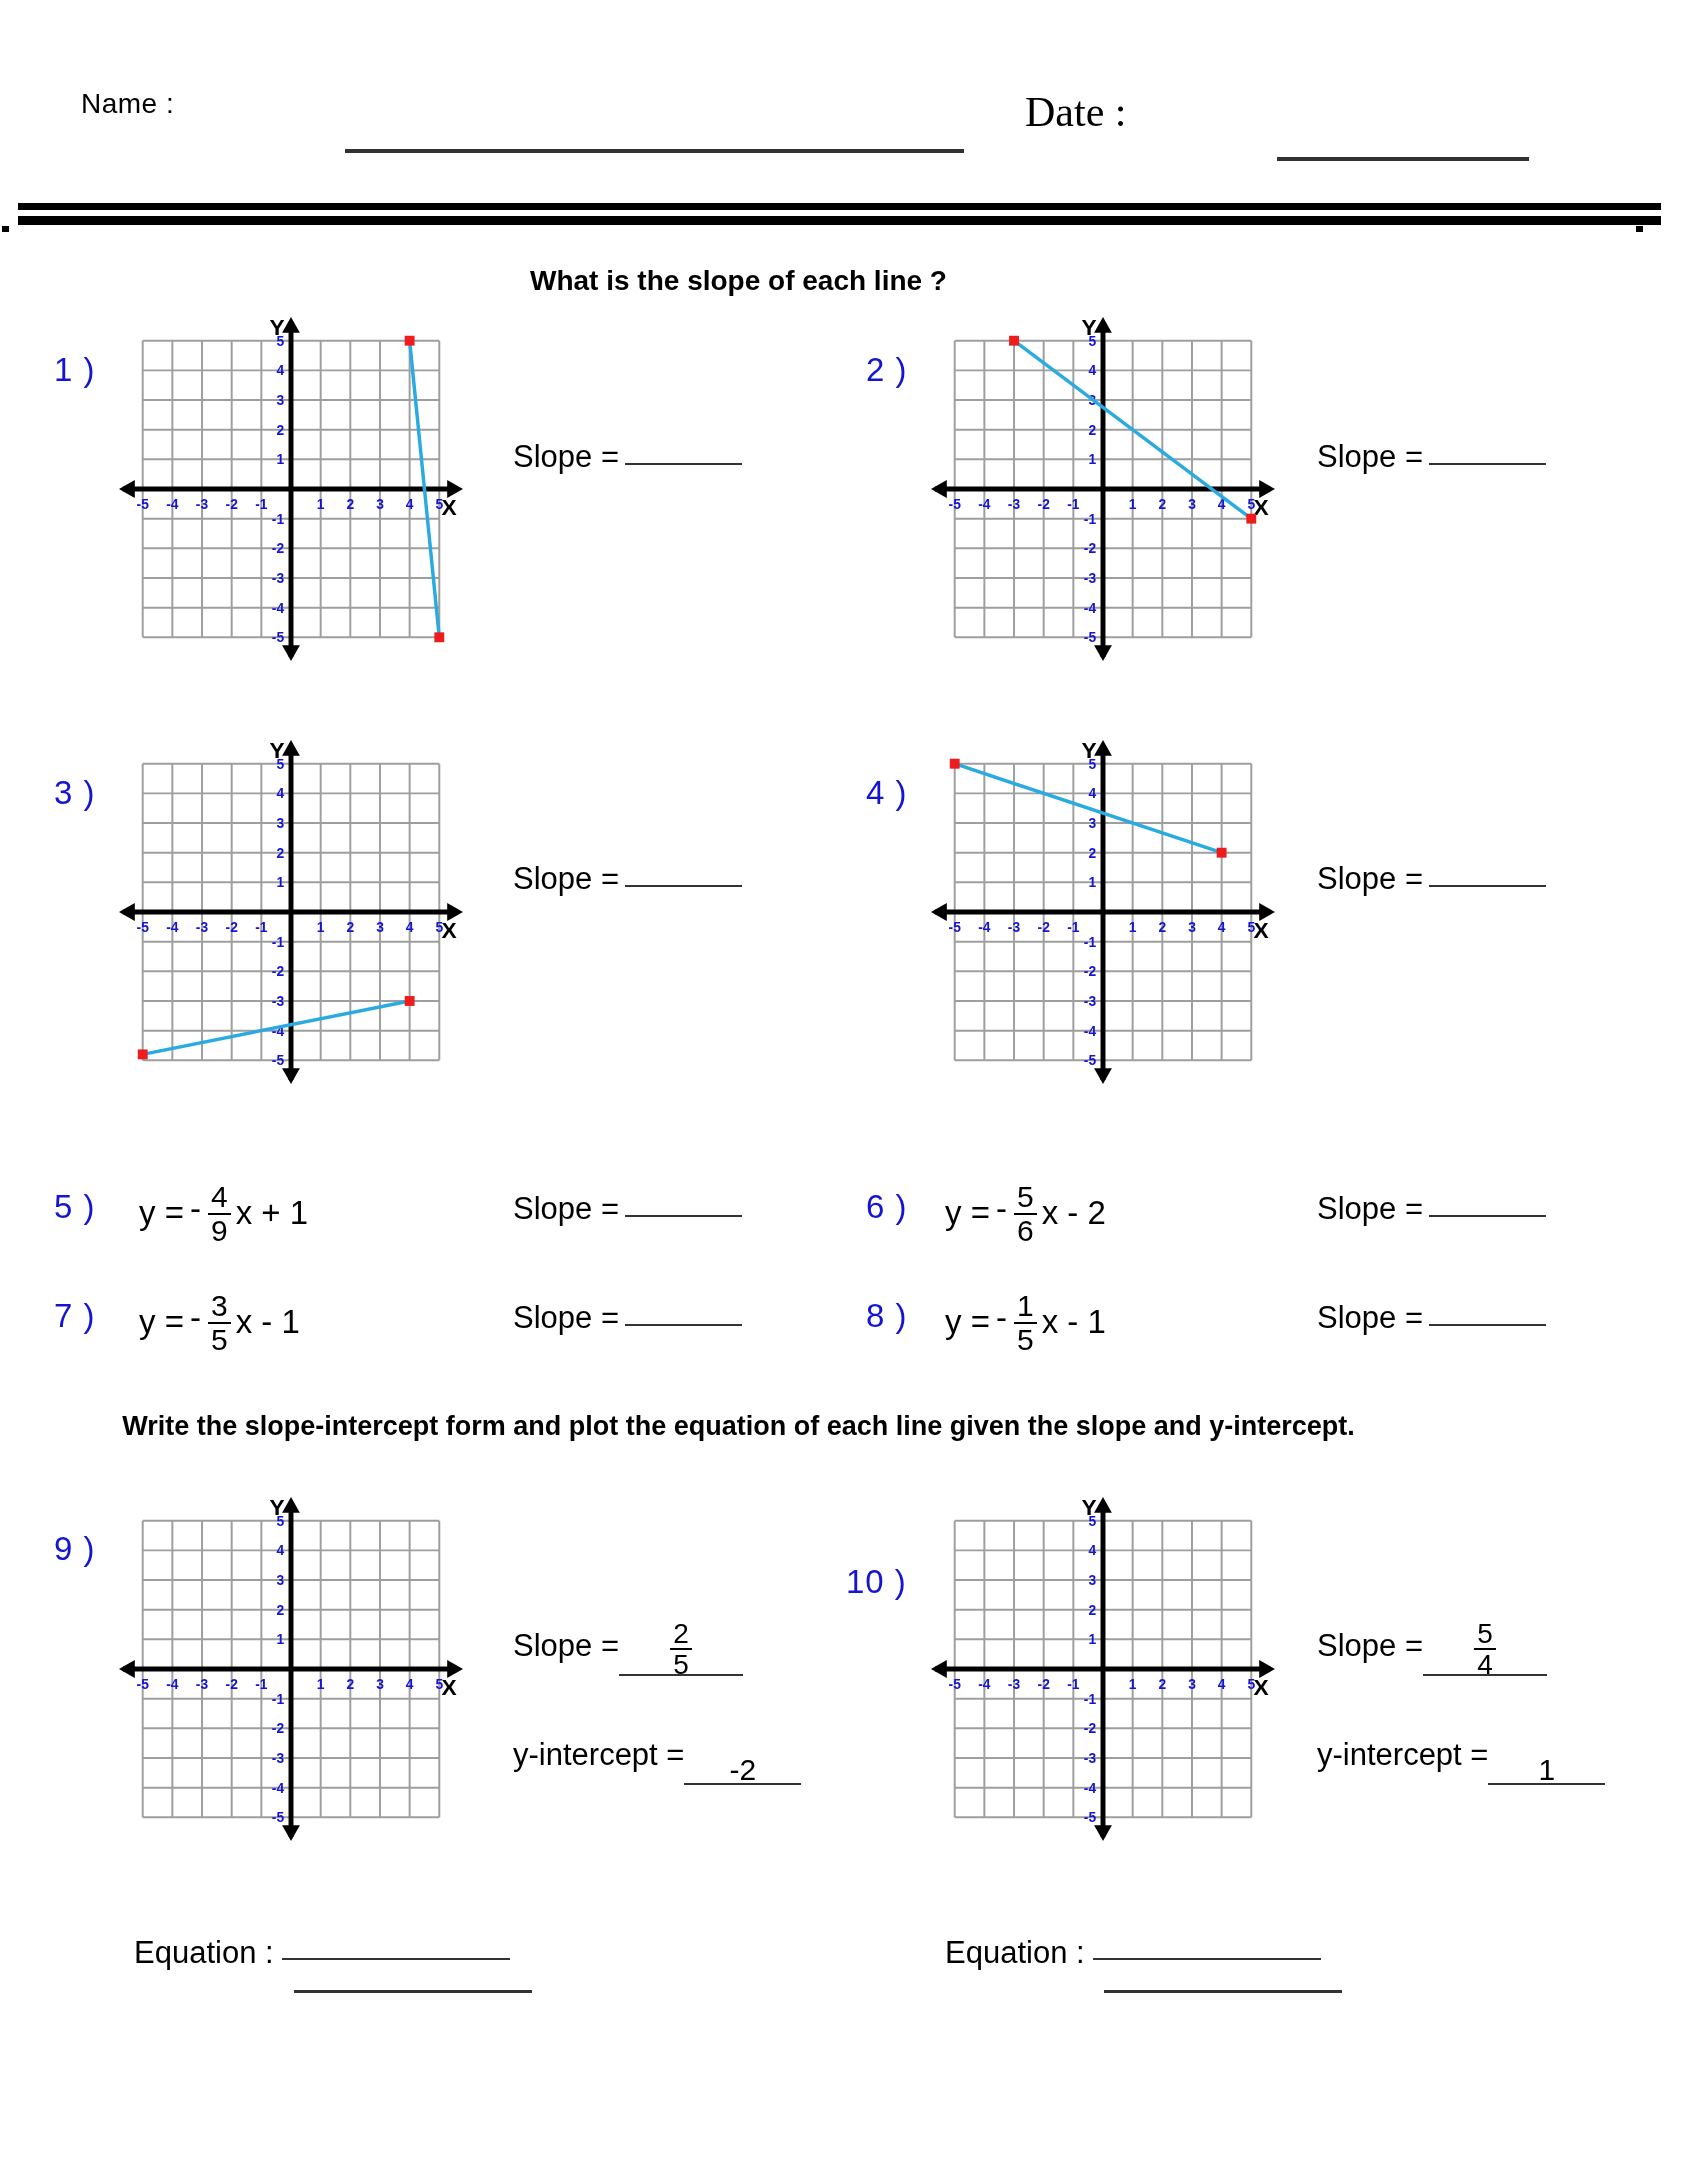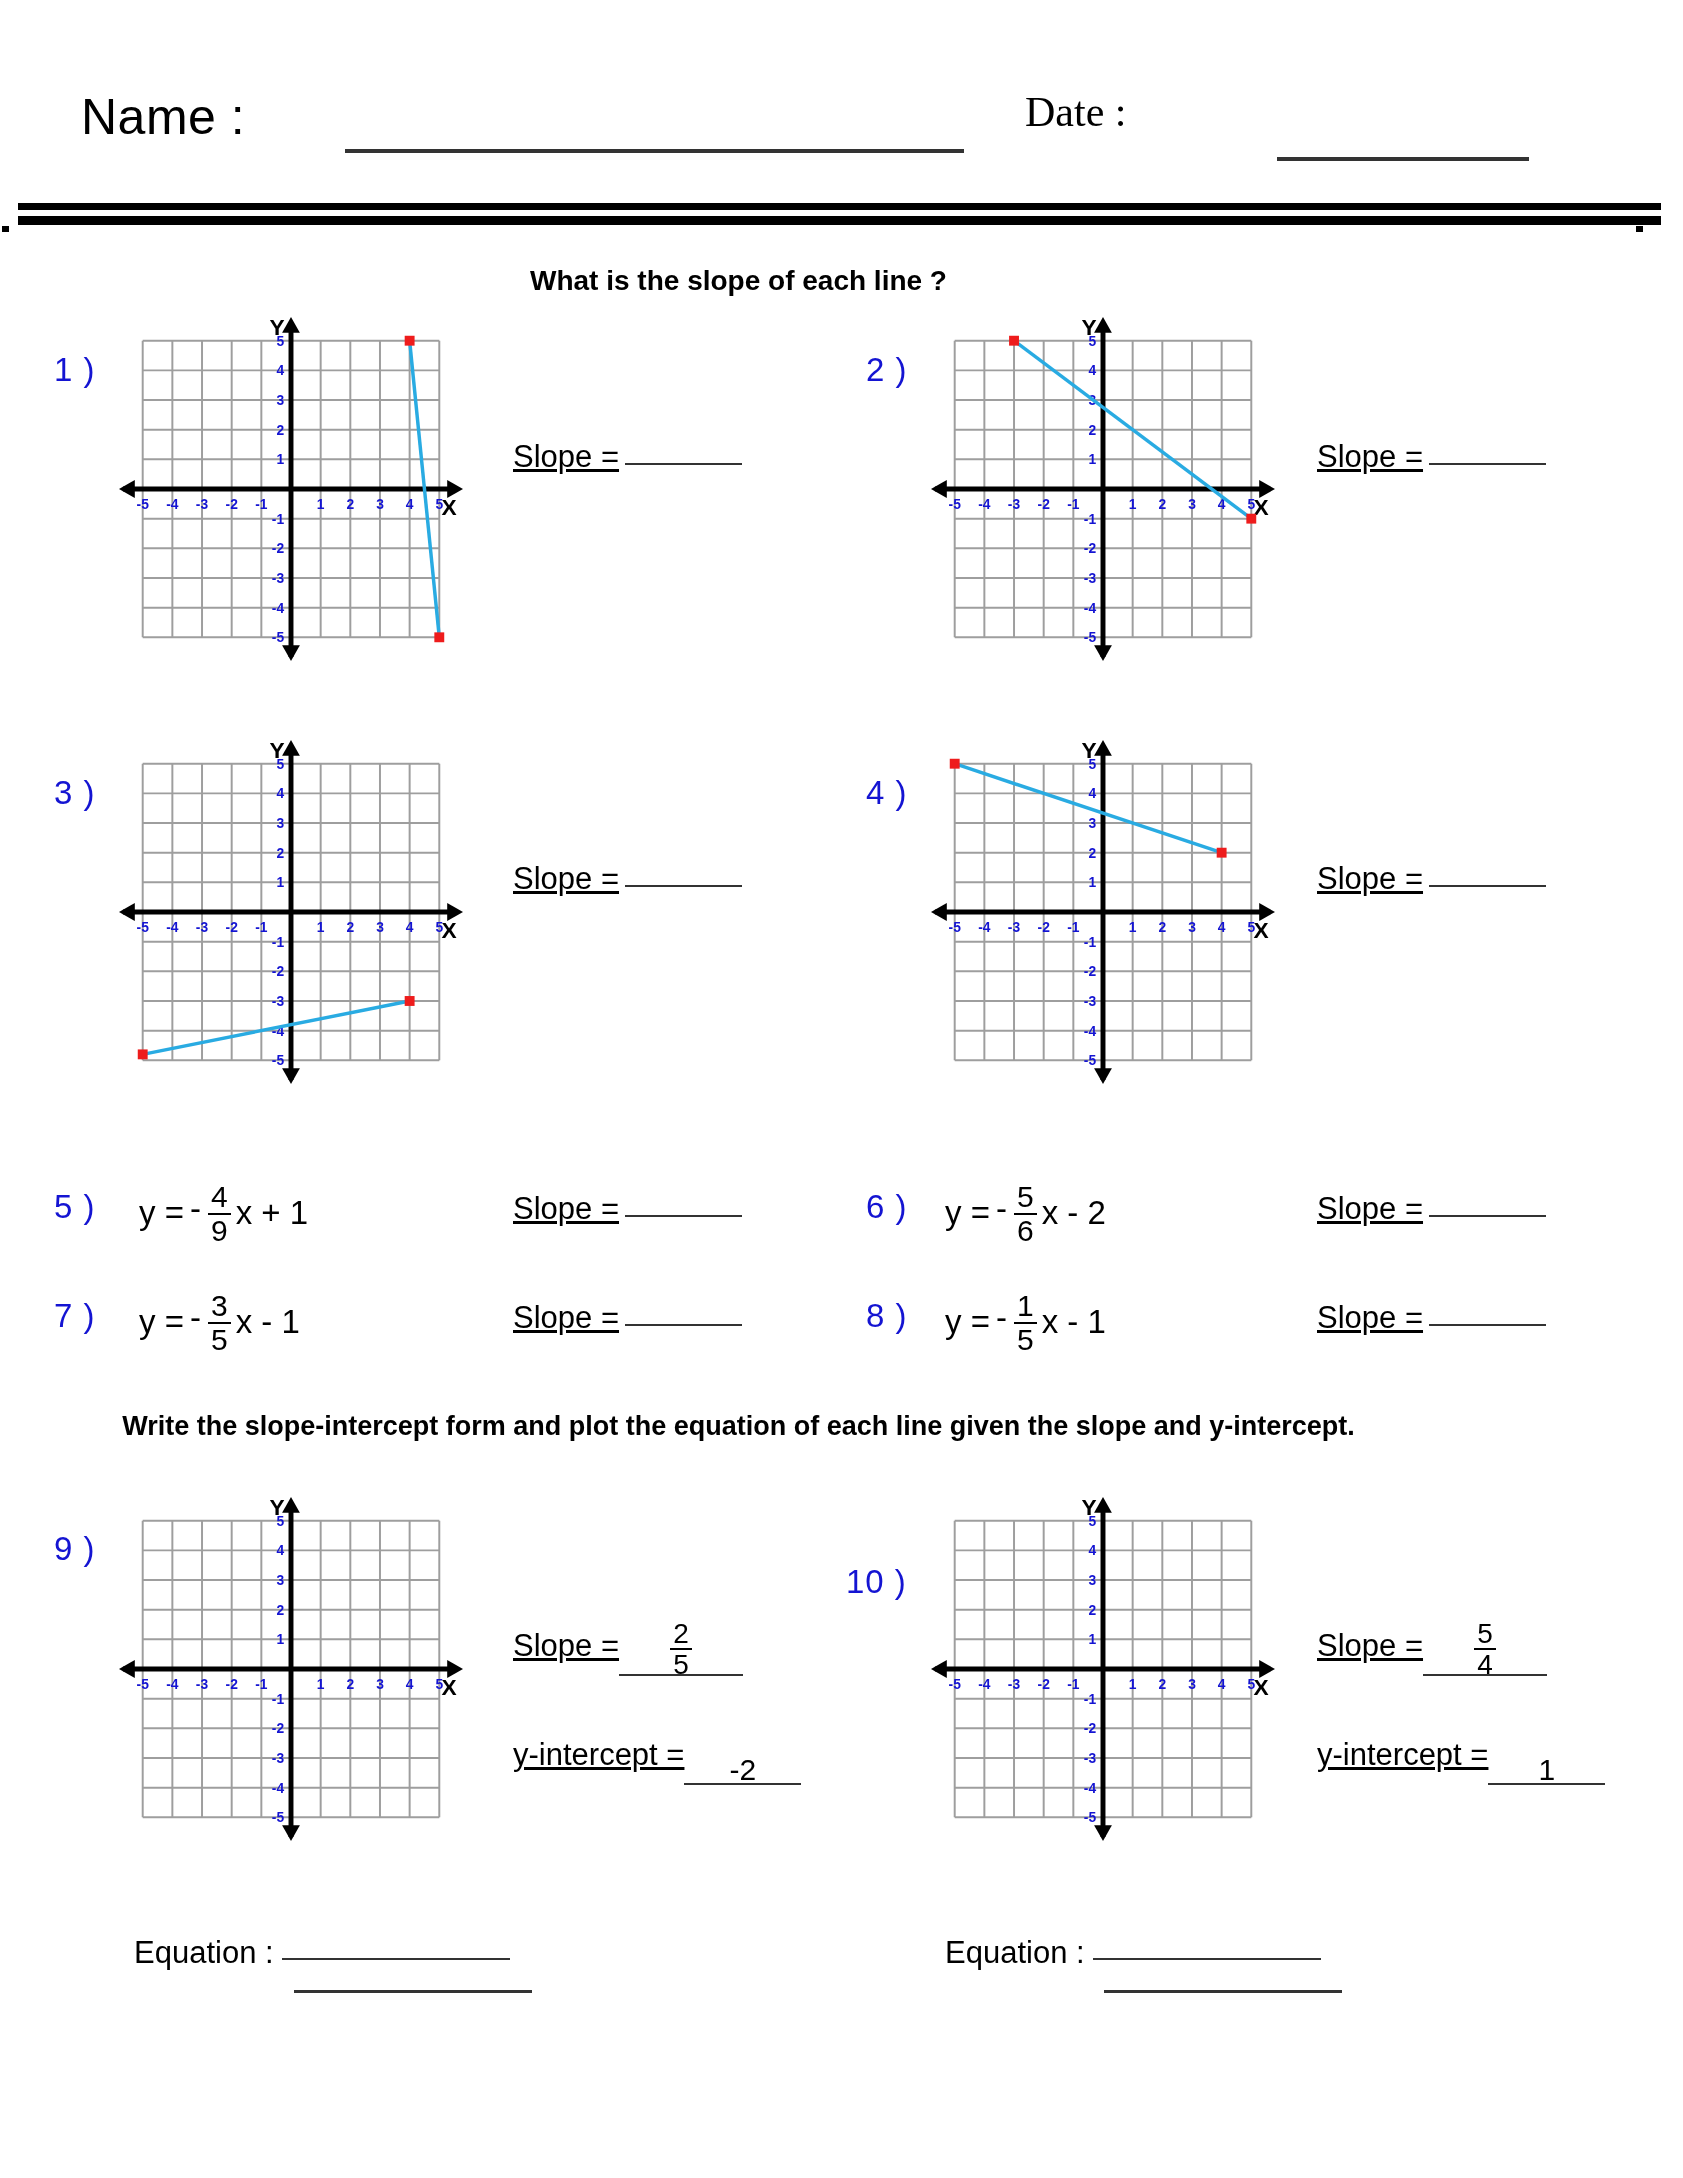"Name :" .hdr-name-label { font-size: 50px -> 28px }
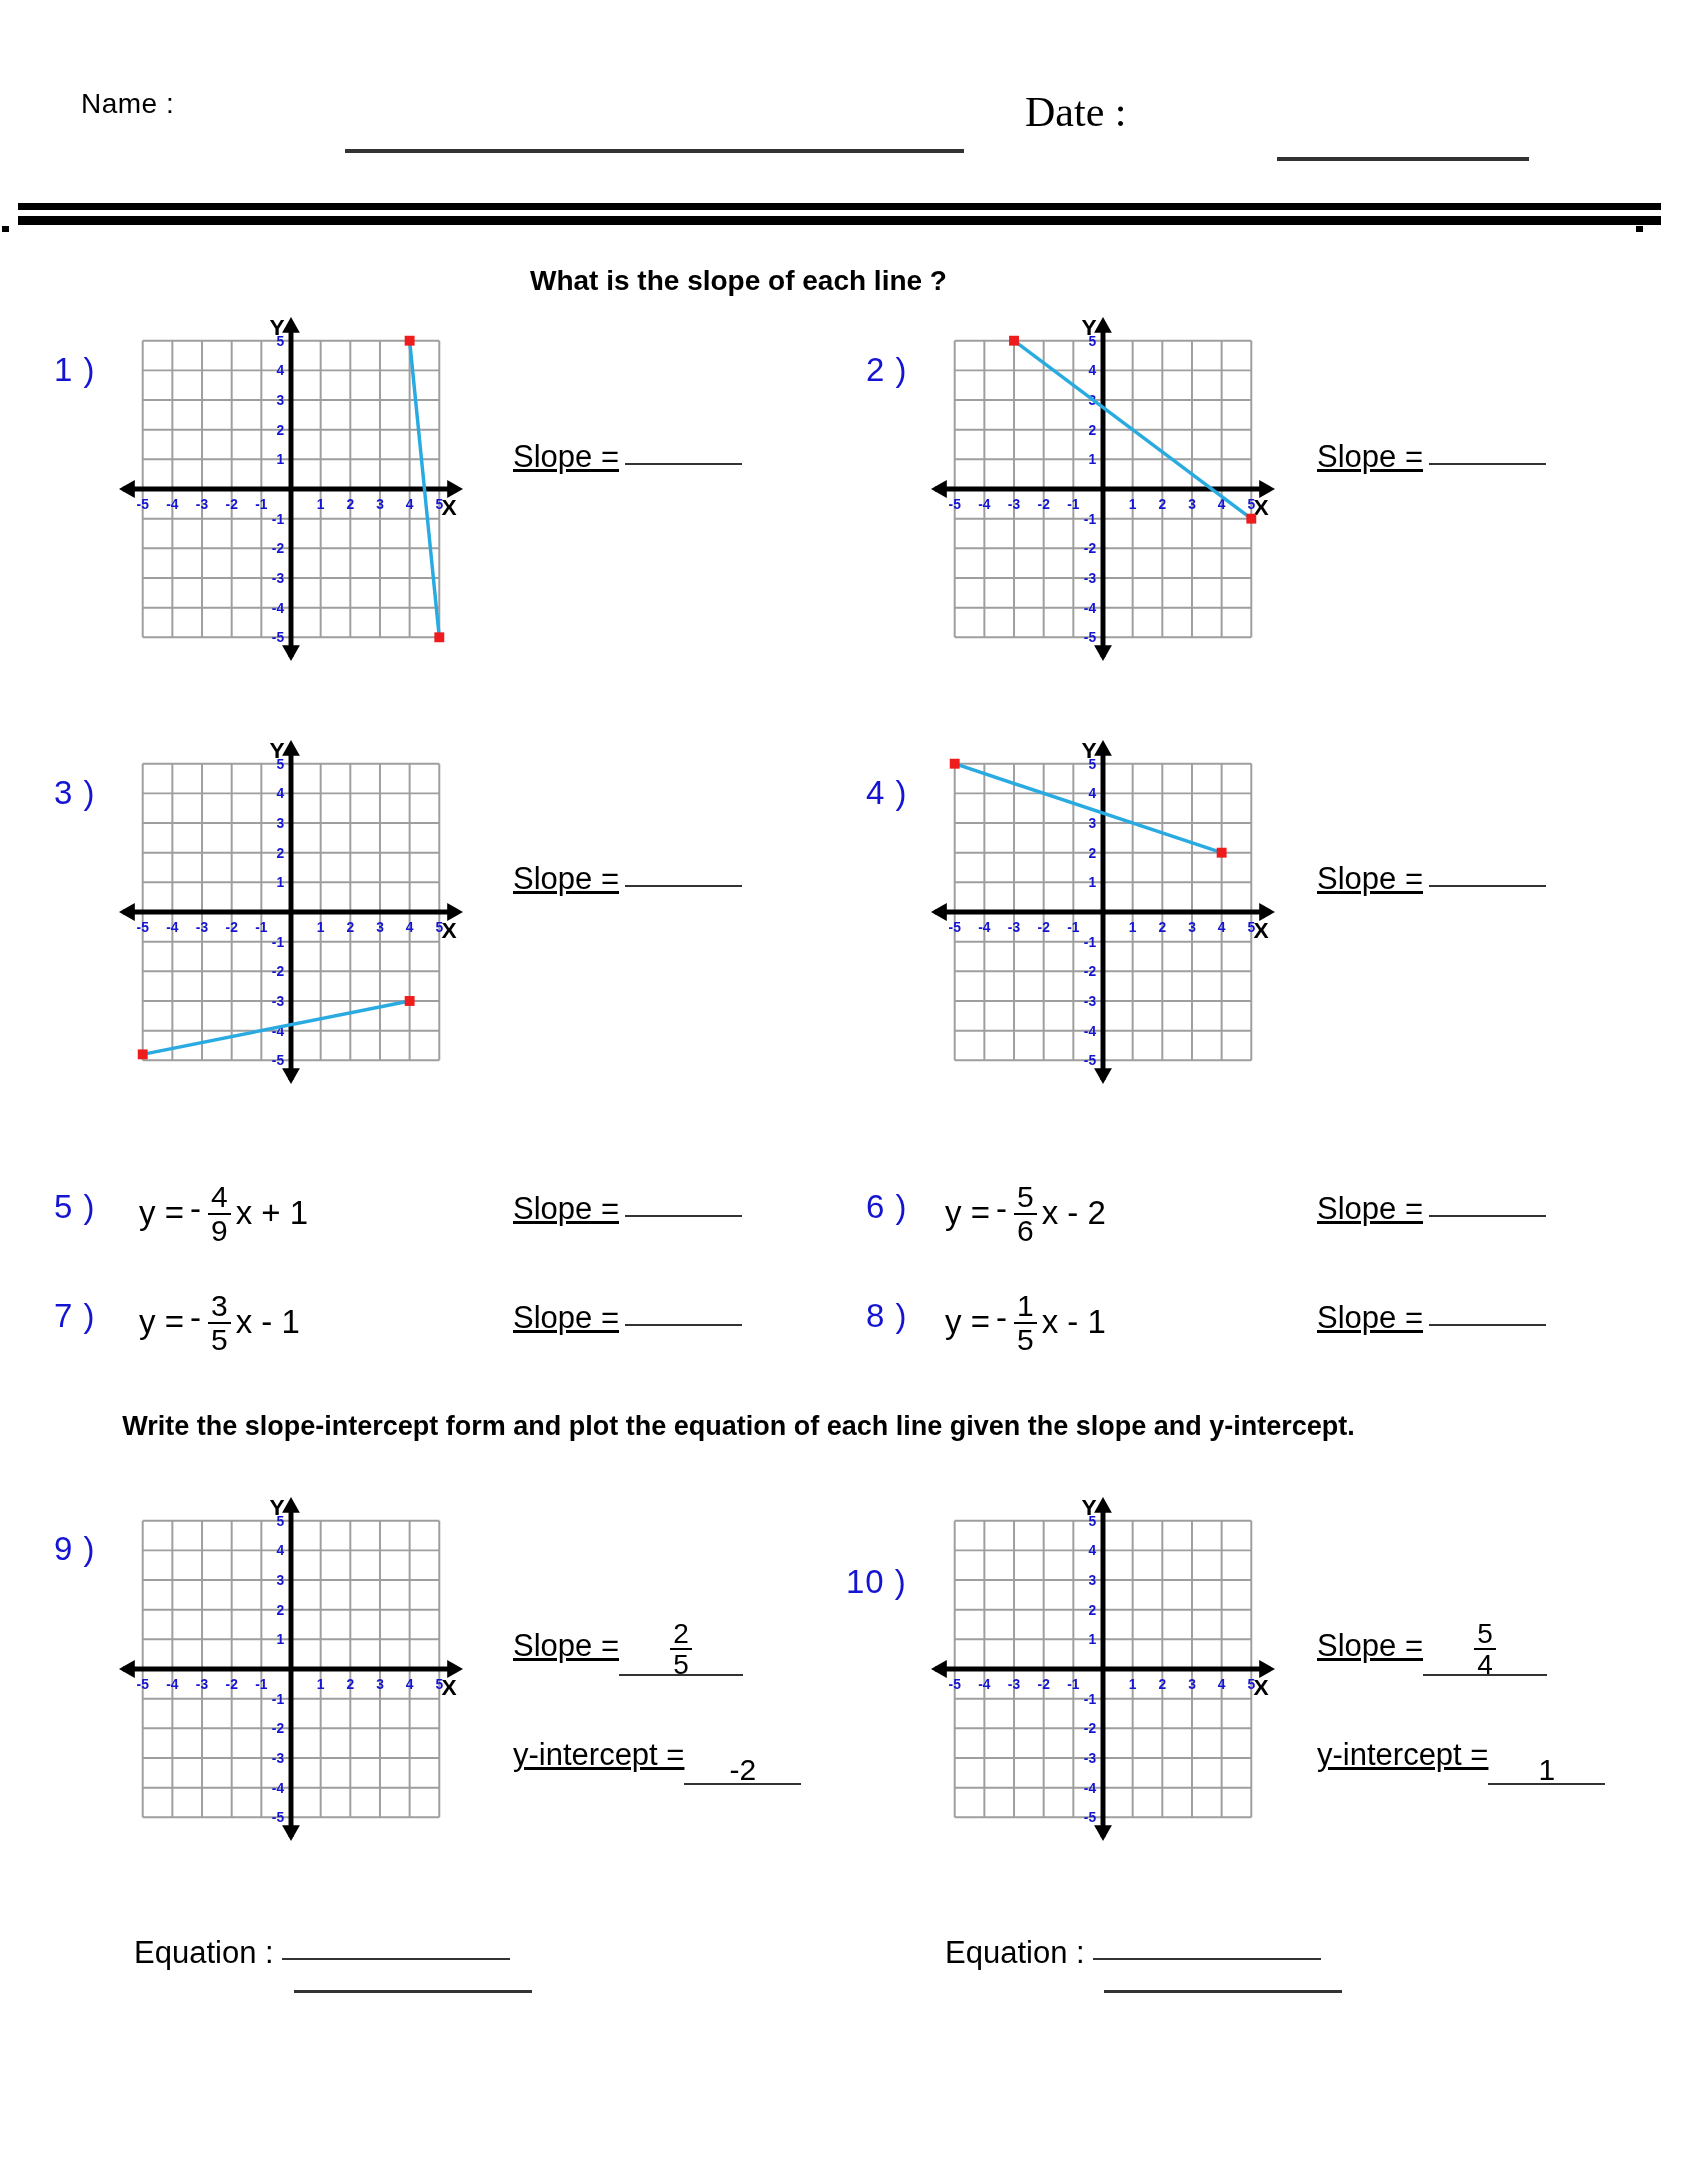"Slope =" .answer-row { text-decoration: underline -> none }
